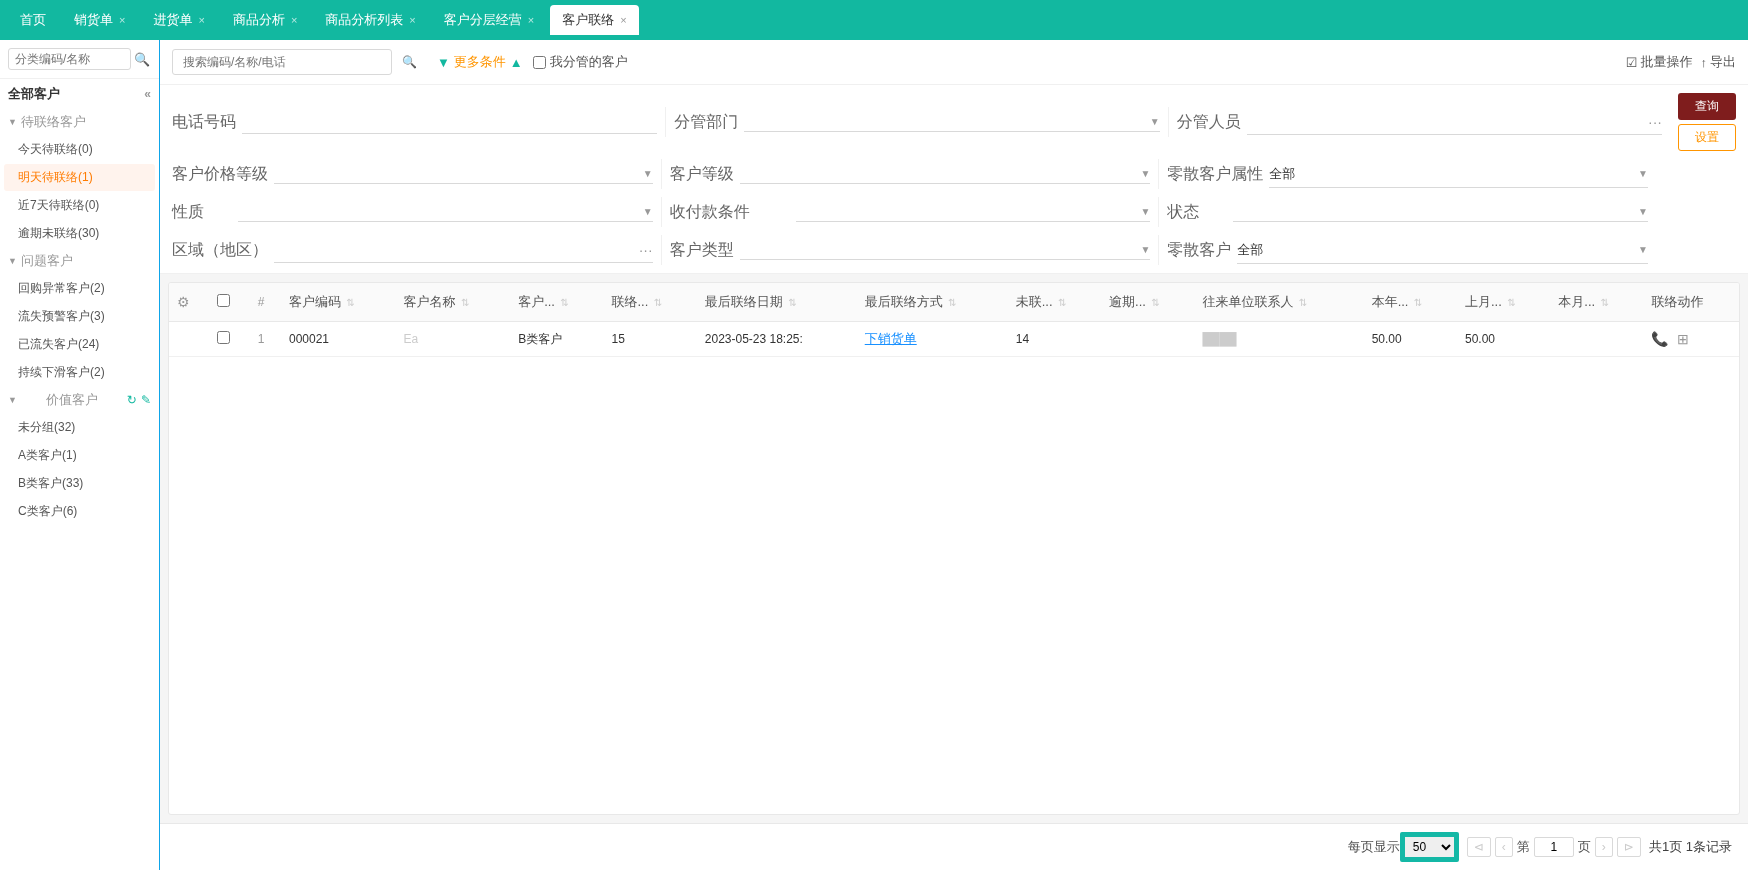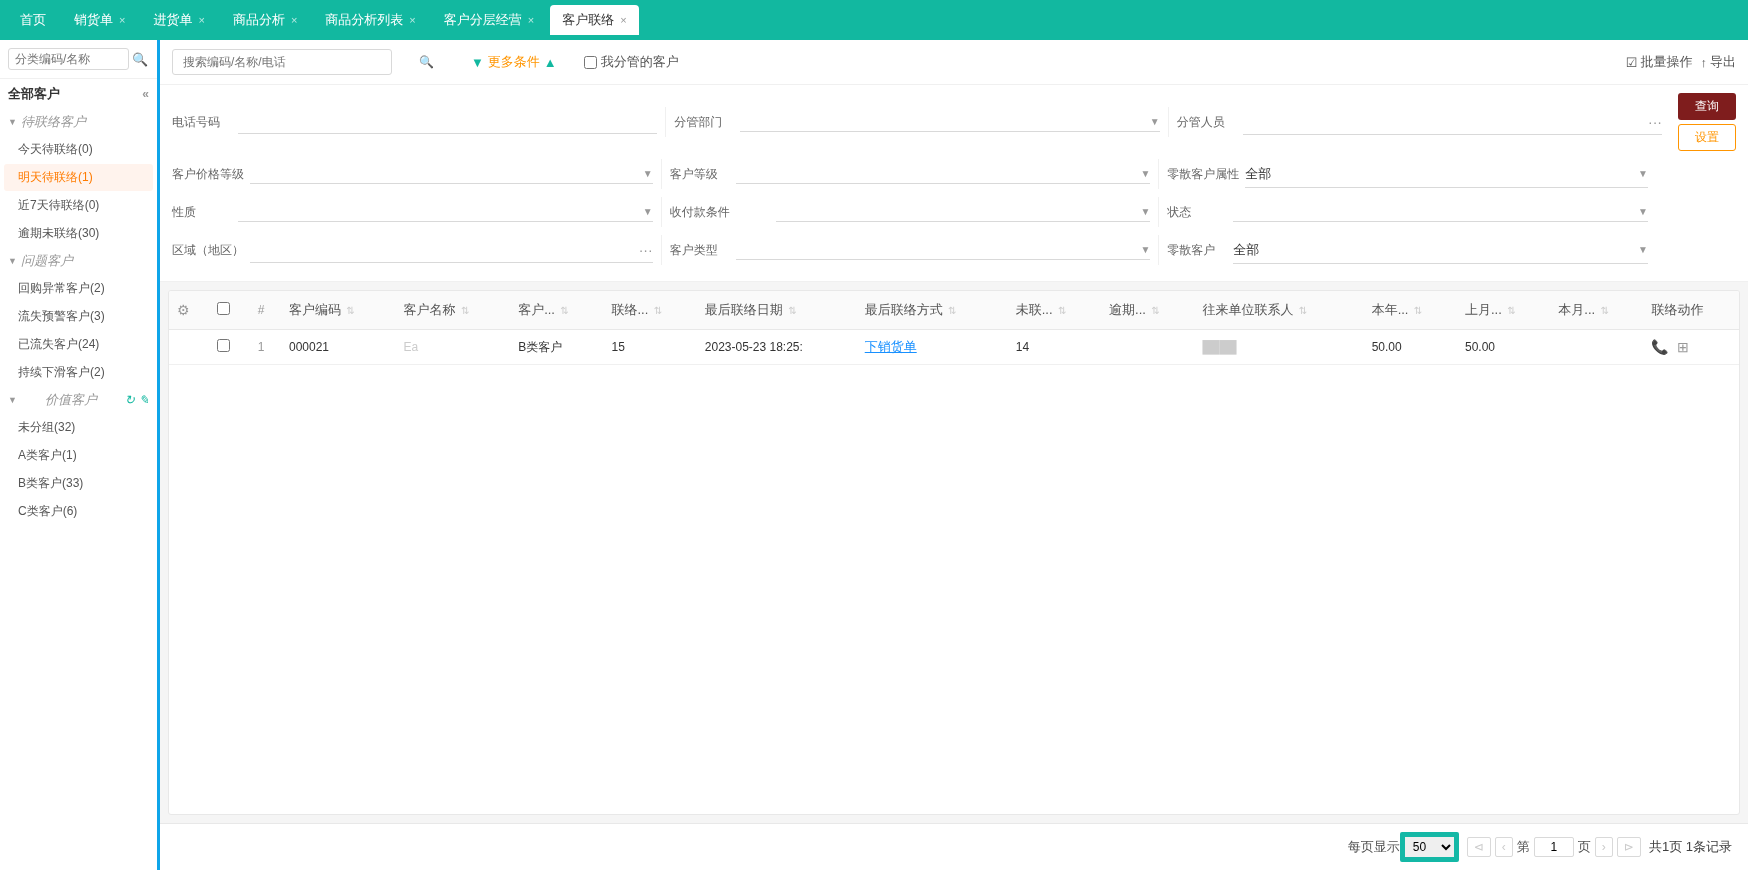"分类编码/名称" .sidebar { border-right: 3px solid #0ea5e9 -> 1px solid #0ea5e9 }
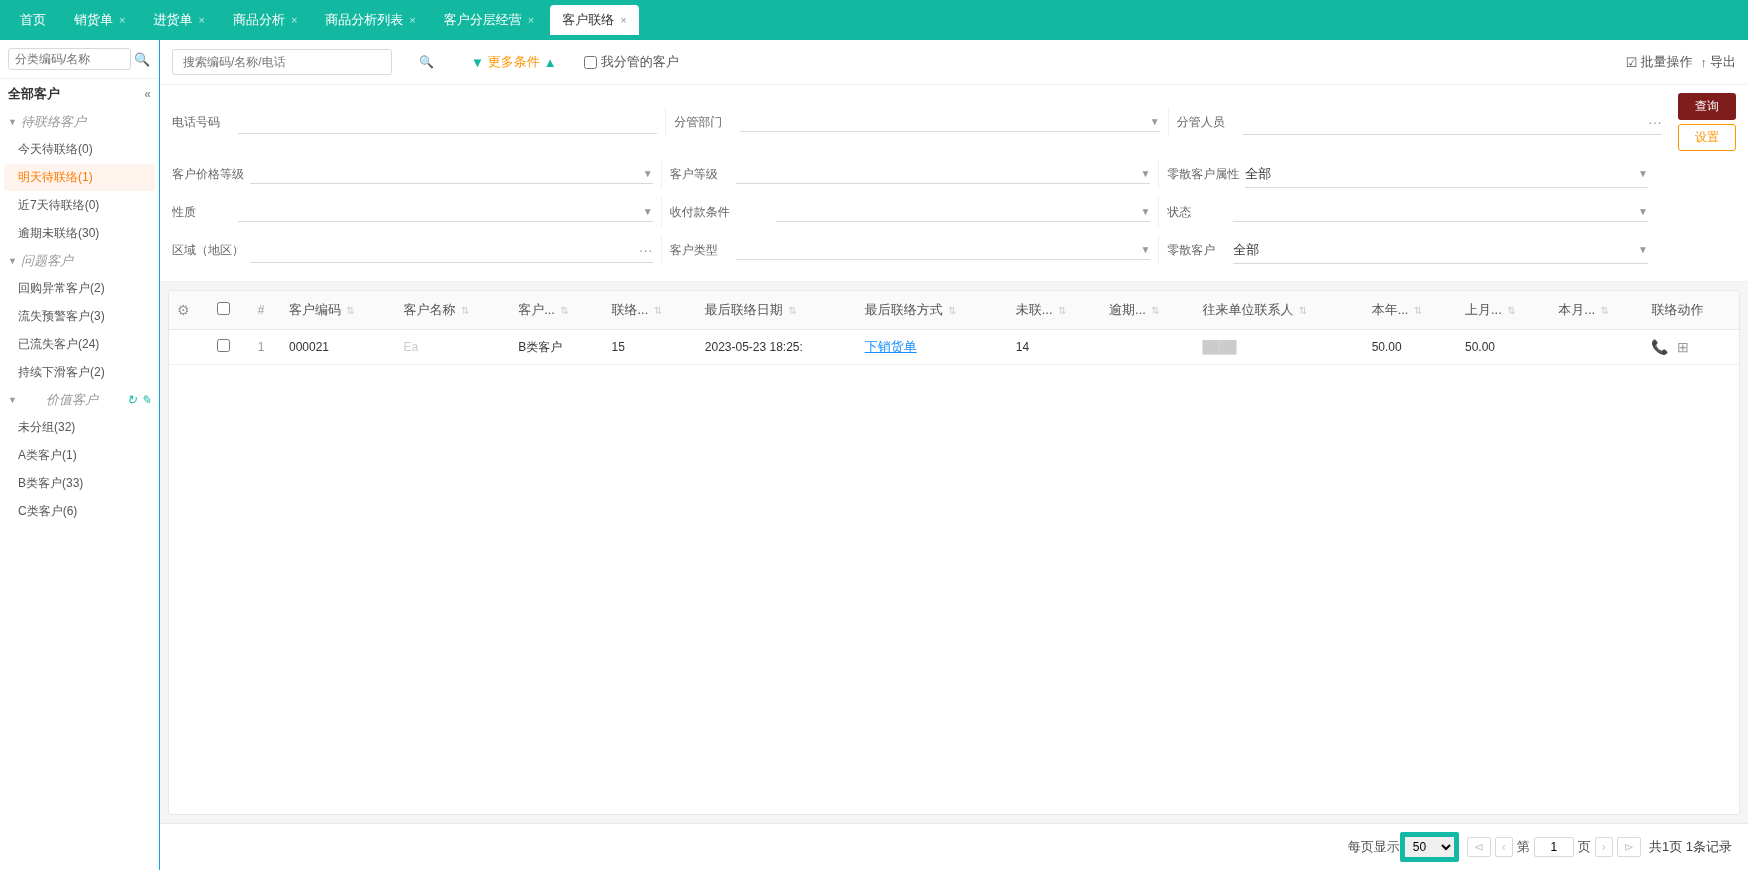"搜索编码/名称/电话" .toolbar { gap: 17px -> 0 }
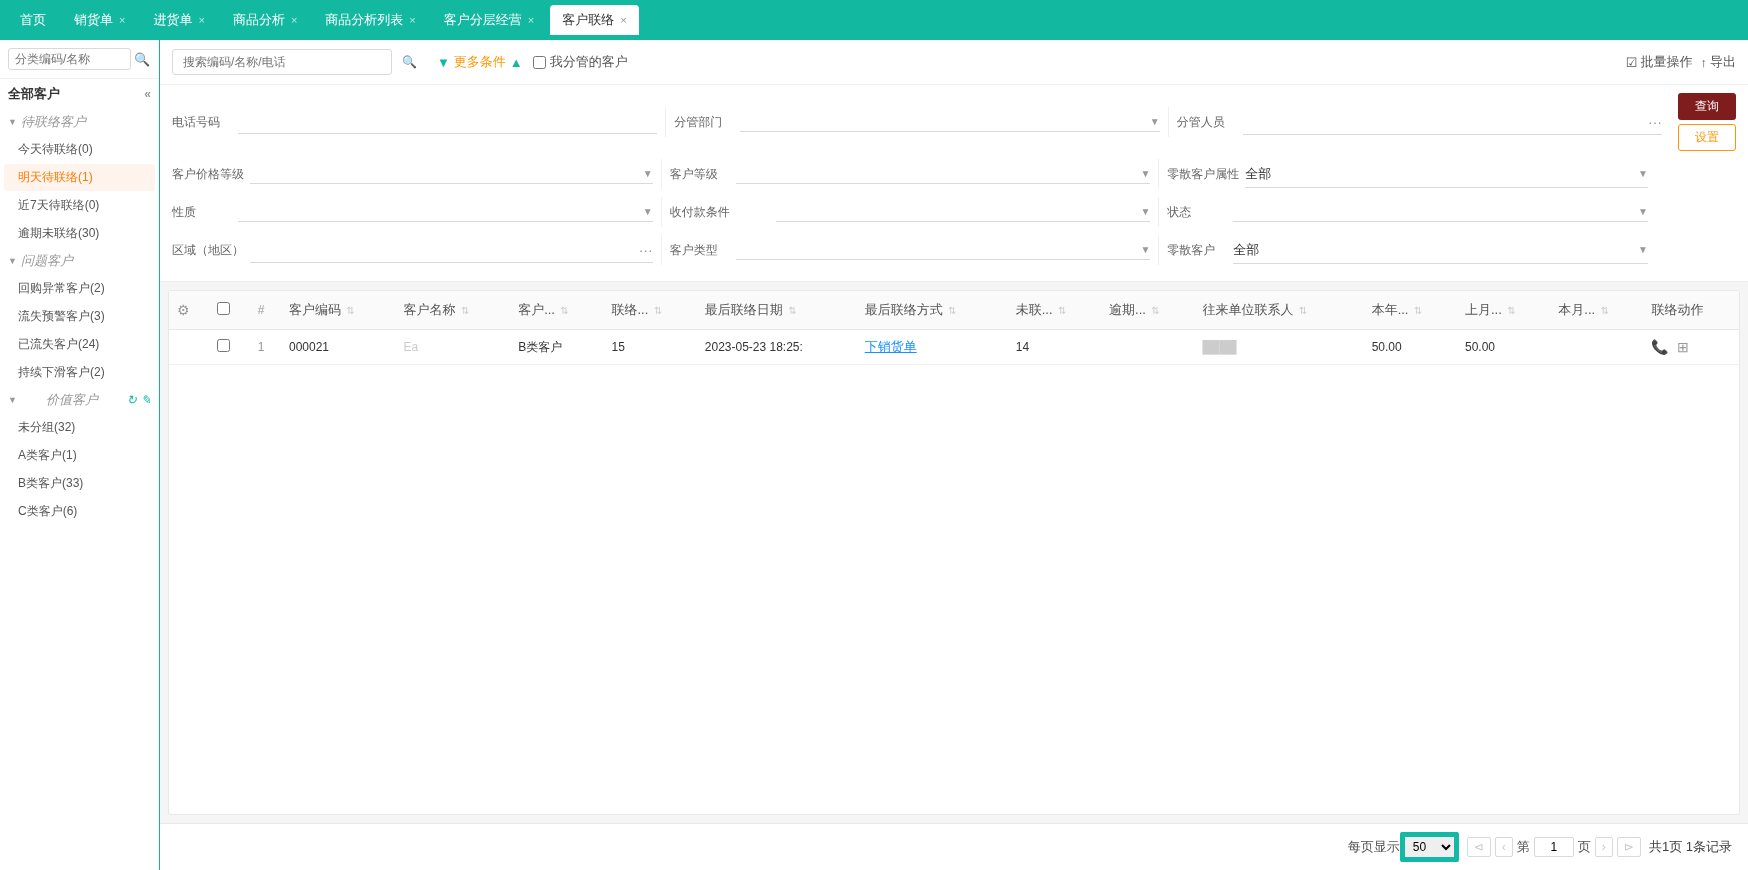"待联络客户" .sidebar-group-title { font-style: italic -> none }
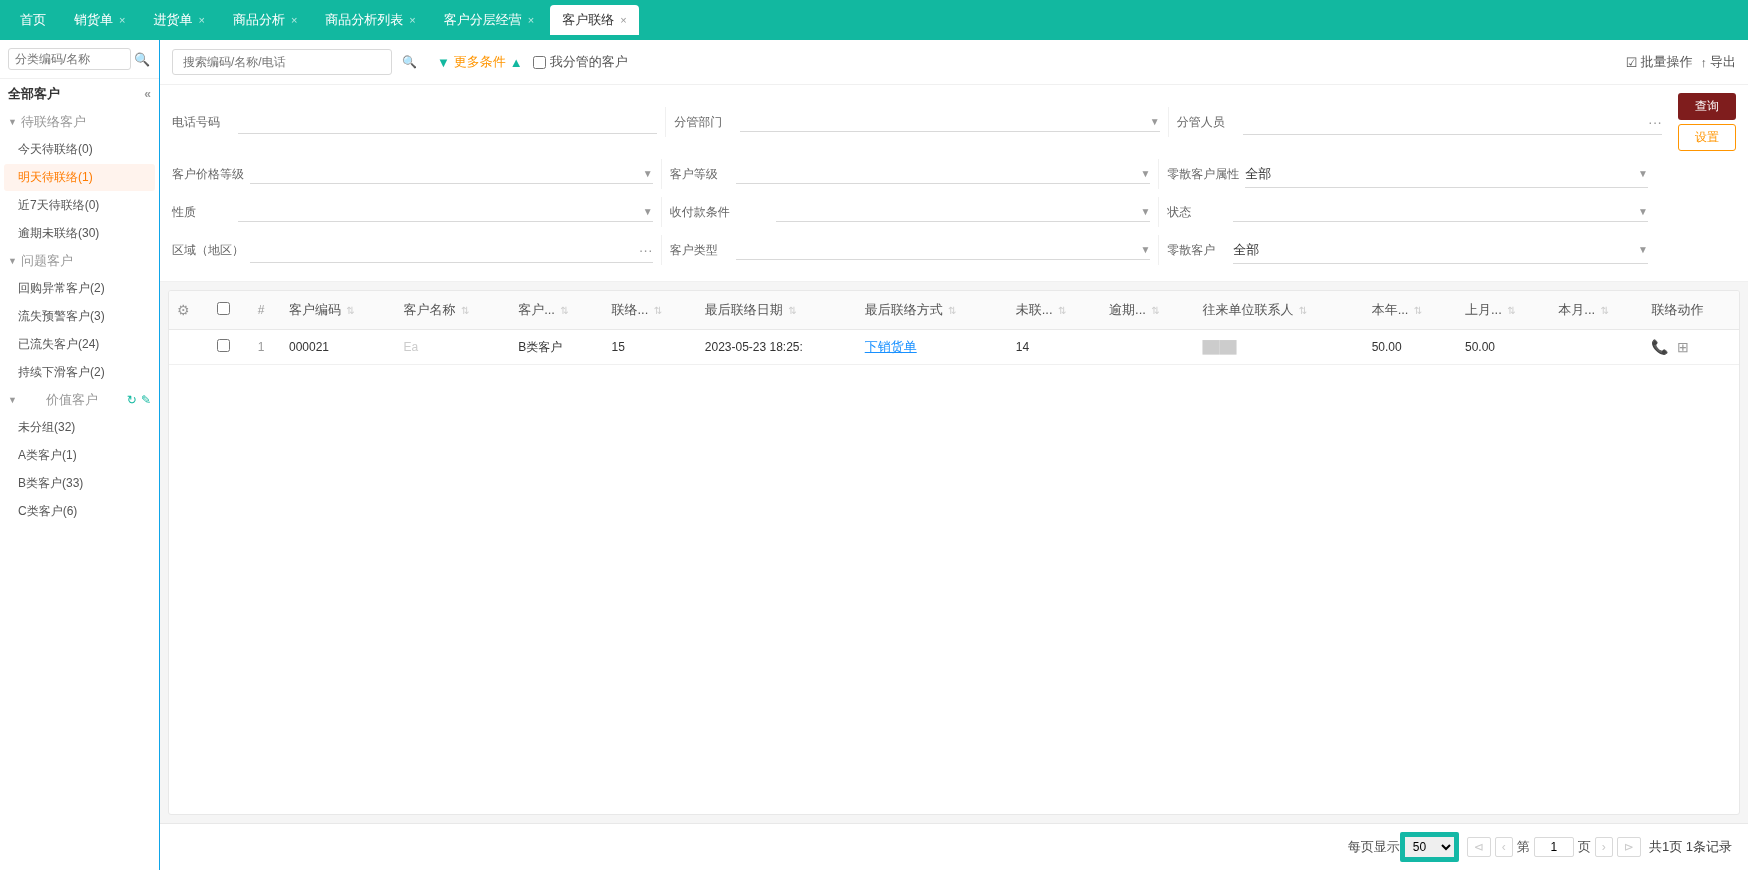"电话号码" .filter-label { font-size: 12px -> 16px }
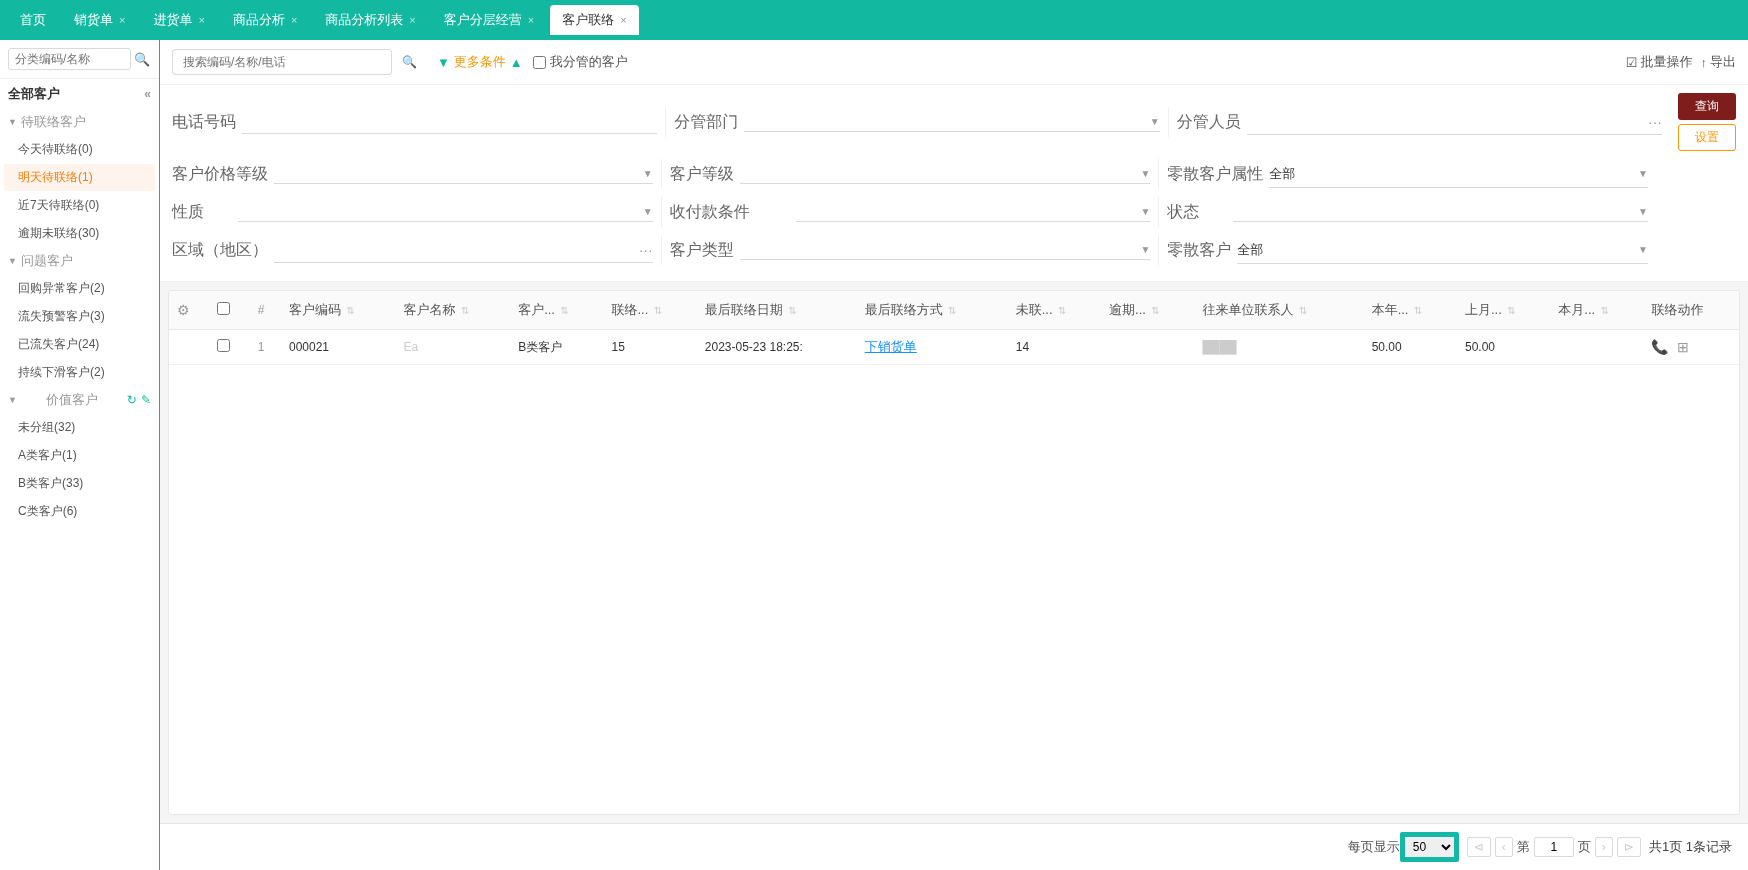"区域（地区）" .filter-row:last-child { margin-bottom: 8px -> 0 }
